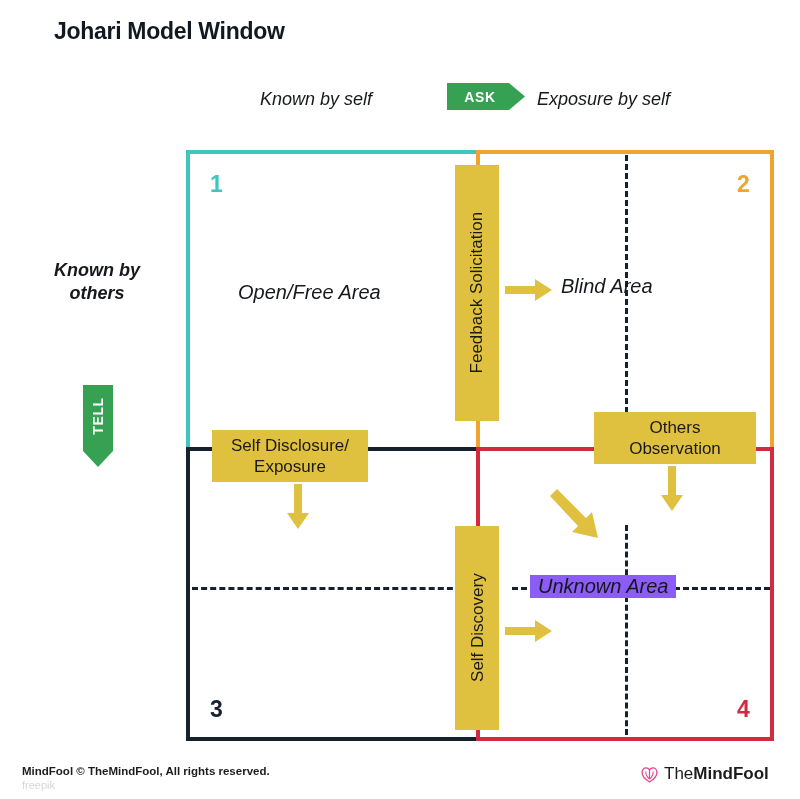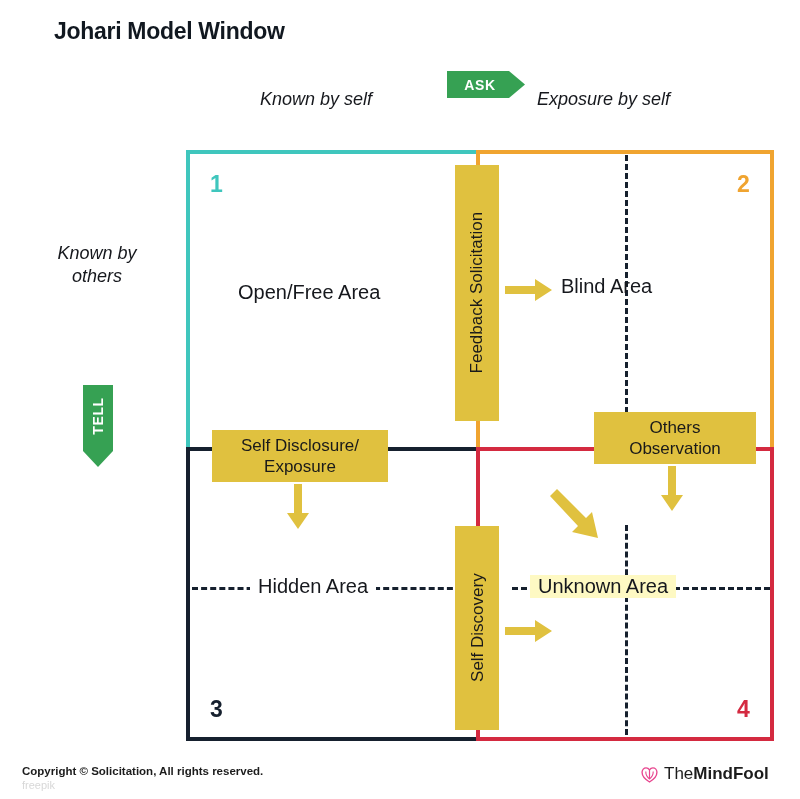"ASK" .ask-banner { top: 71px -> 83px }
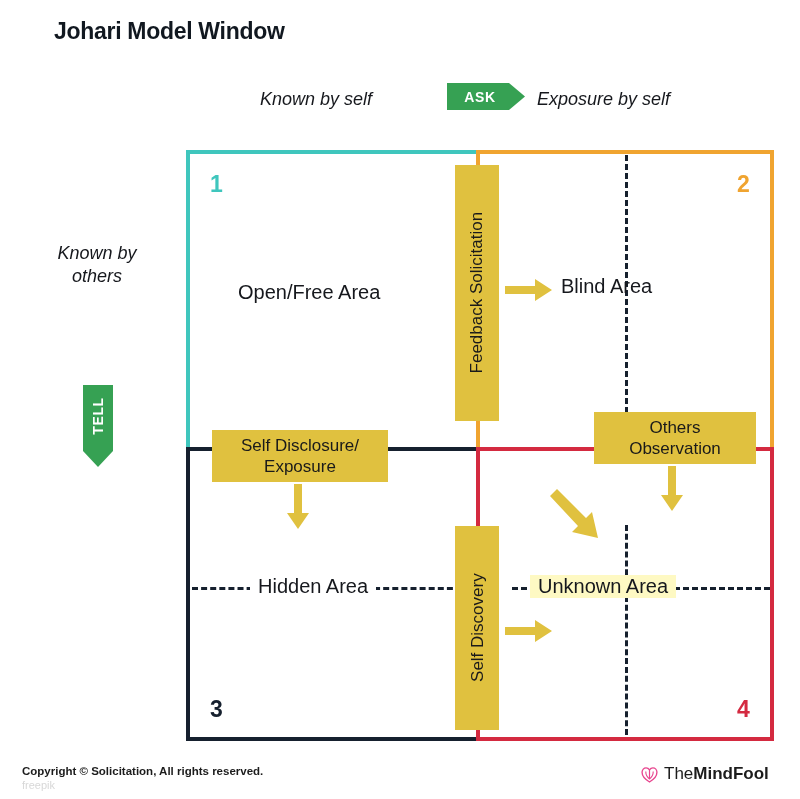"Known by" #lbl-known-others { font-weight: none -> bold; top: 242px -> 259px }
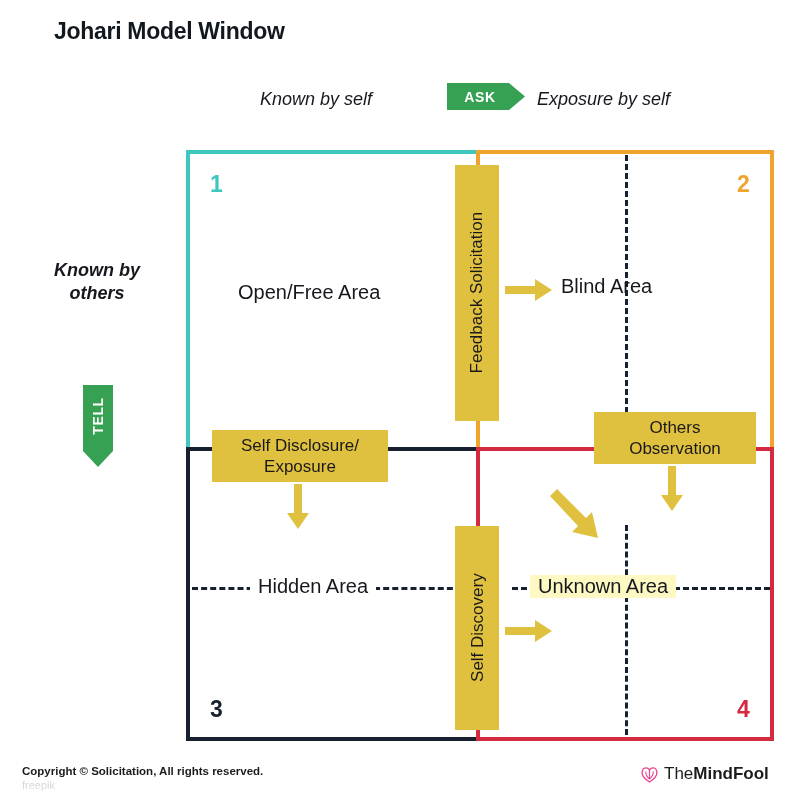"Open/Free Area" .area-lbl { font-style: none -> italic }
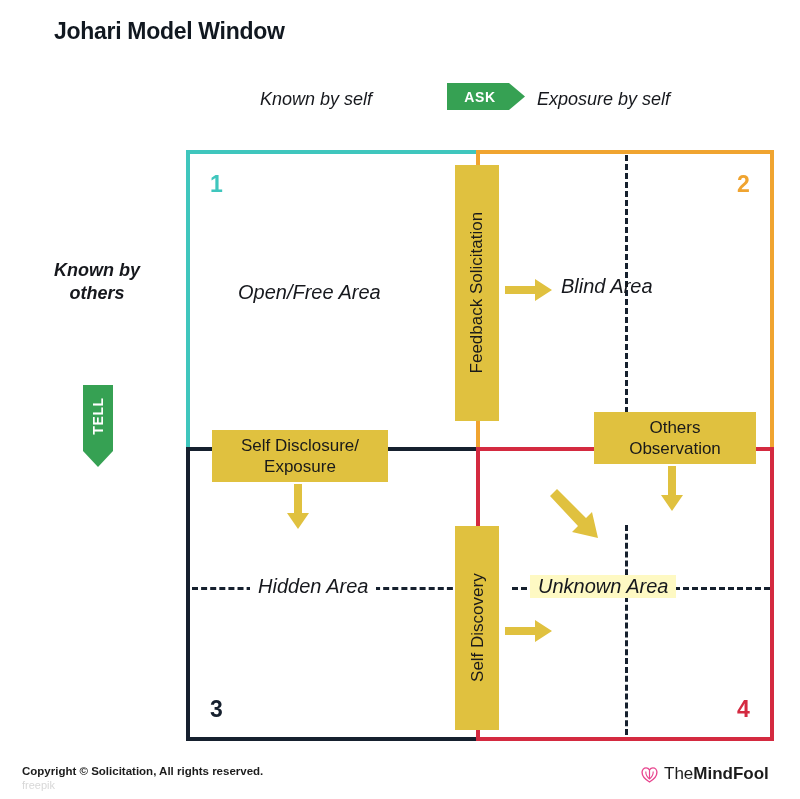"Self Disclosure/" #box-selfdisc { width: 176px -> 156px }
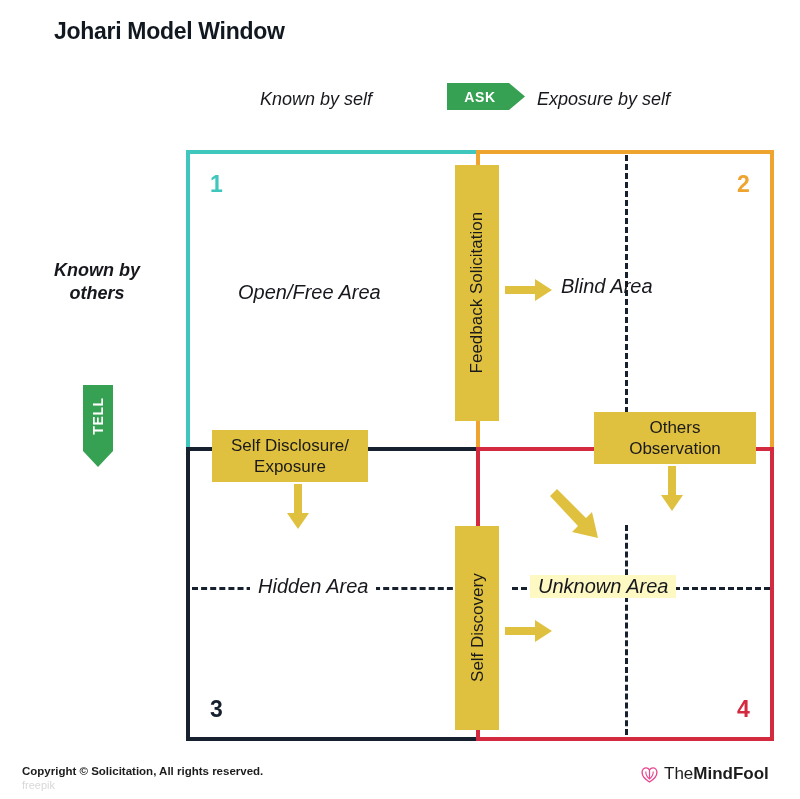"Hidden Area" div.area-lbl { html: <div>Hidden Area</div> -> none }
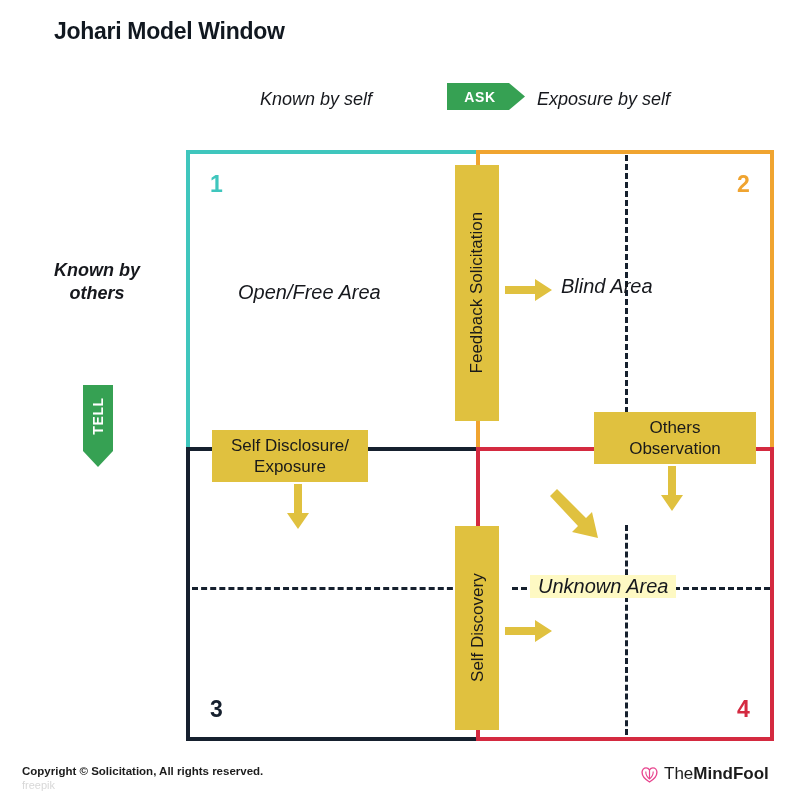"Unknown Area" #area-unknown { background: #fef9c3 -> #8b5cf6 }
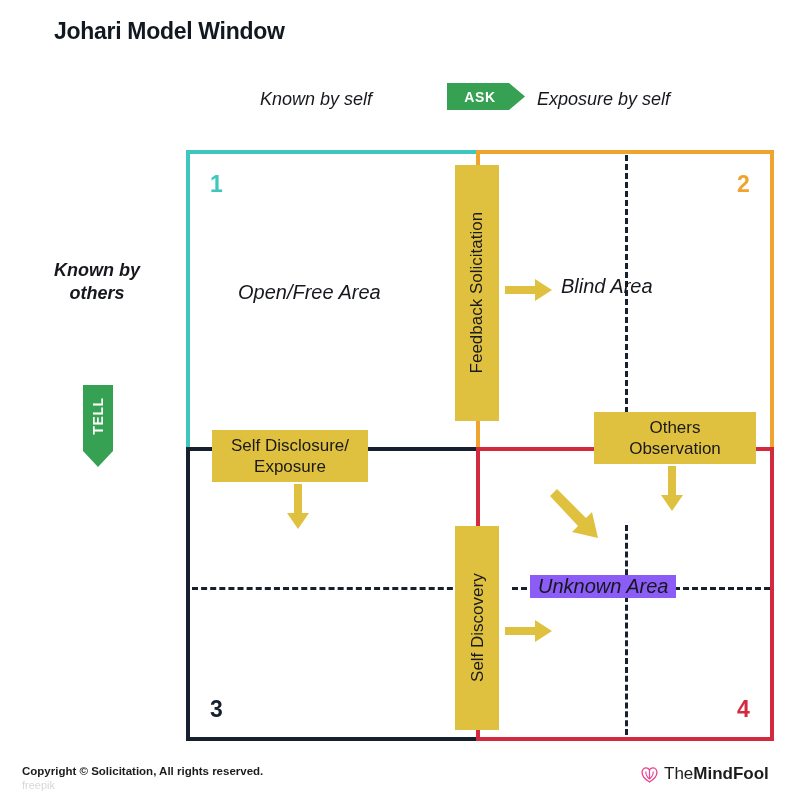"Copyright © Solicitation, All rights" div.copy { text: Copyright © Solicitation -> MindFool © TheMindFool }
